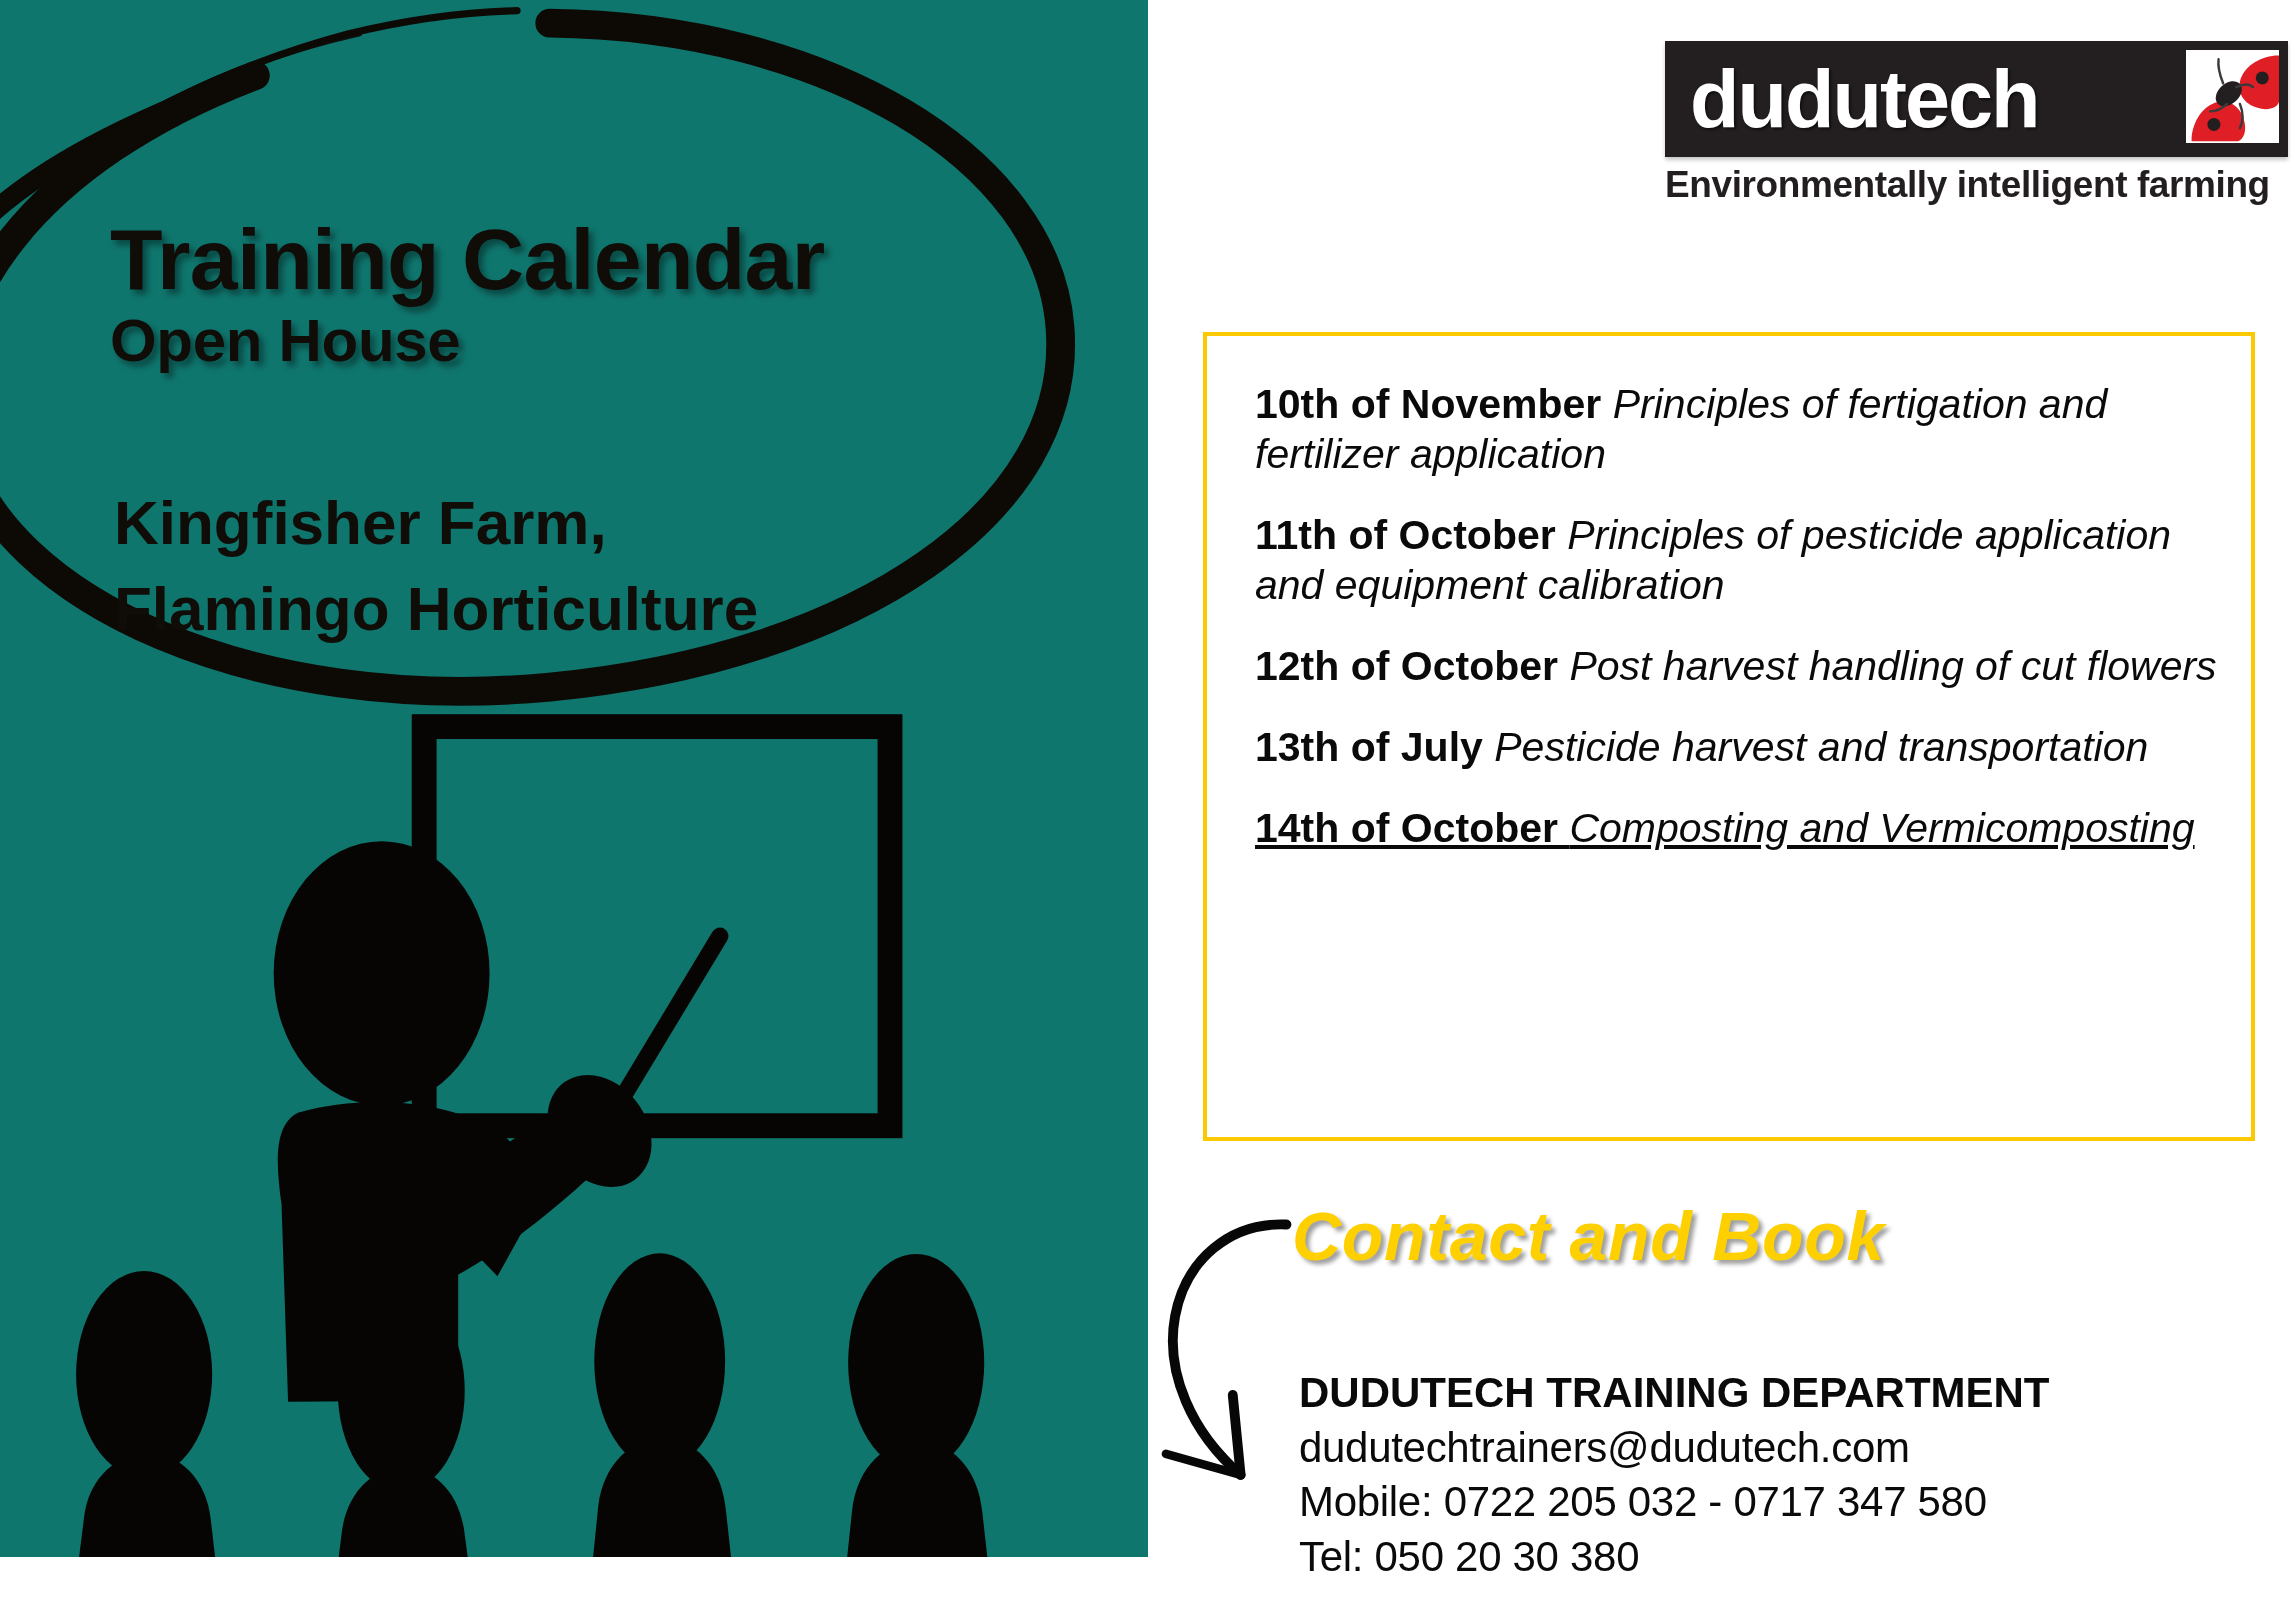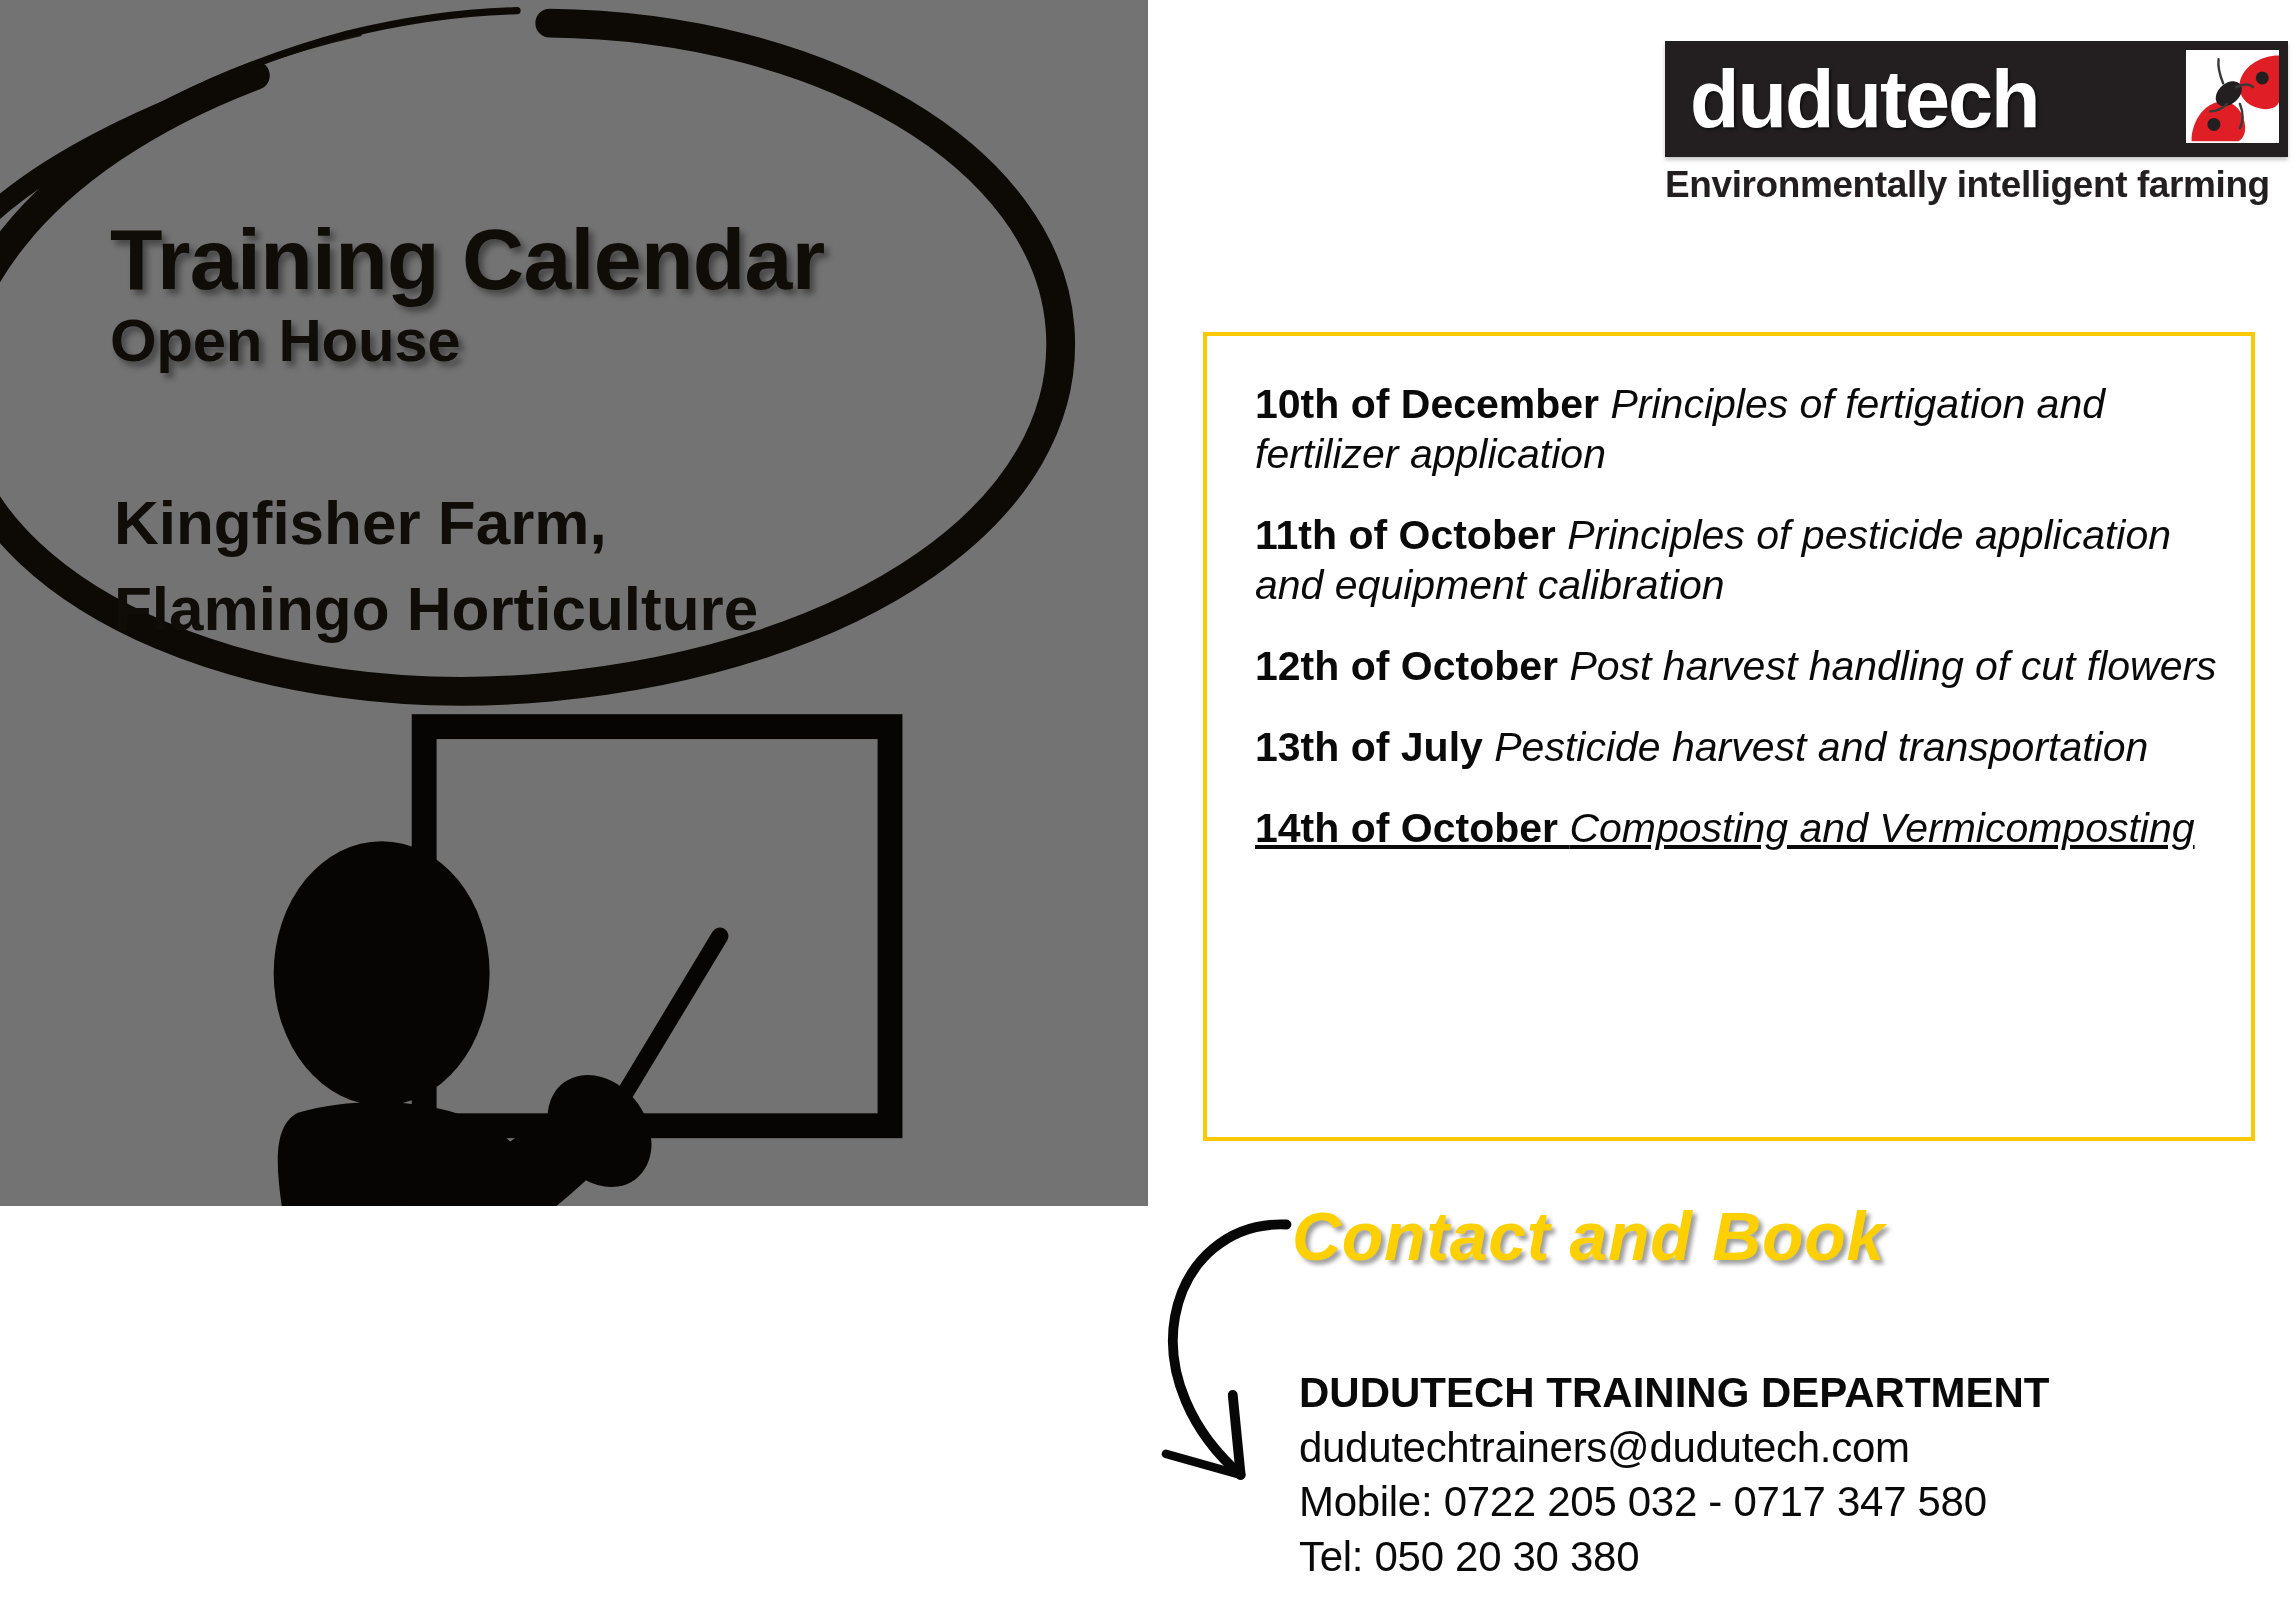"Training Calendar" #left-panel { background: #737373 -> #0f766e; height: 1206px -> 1557px }
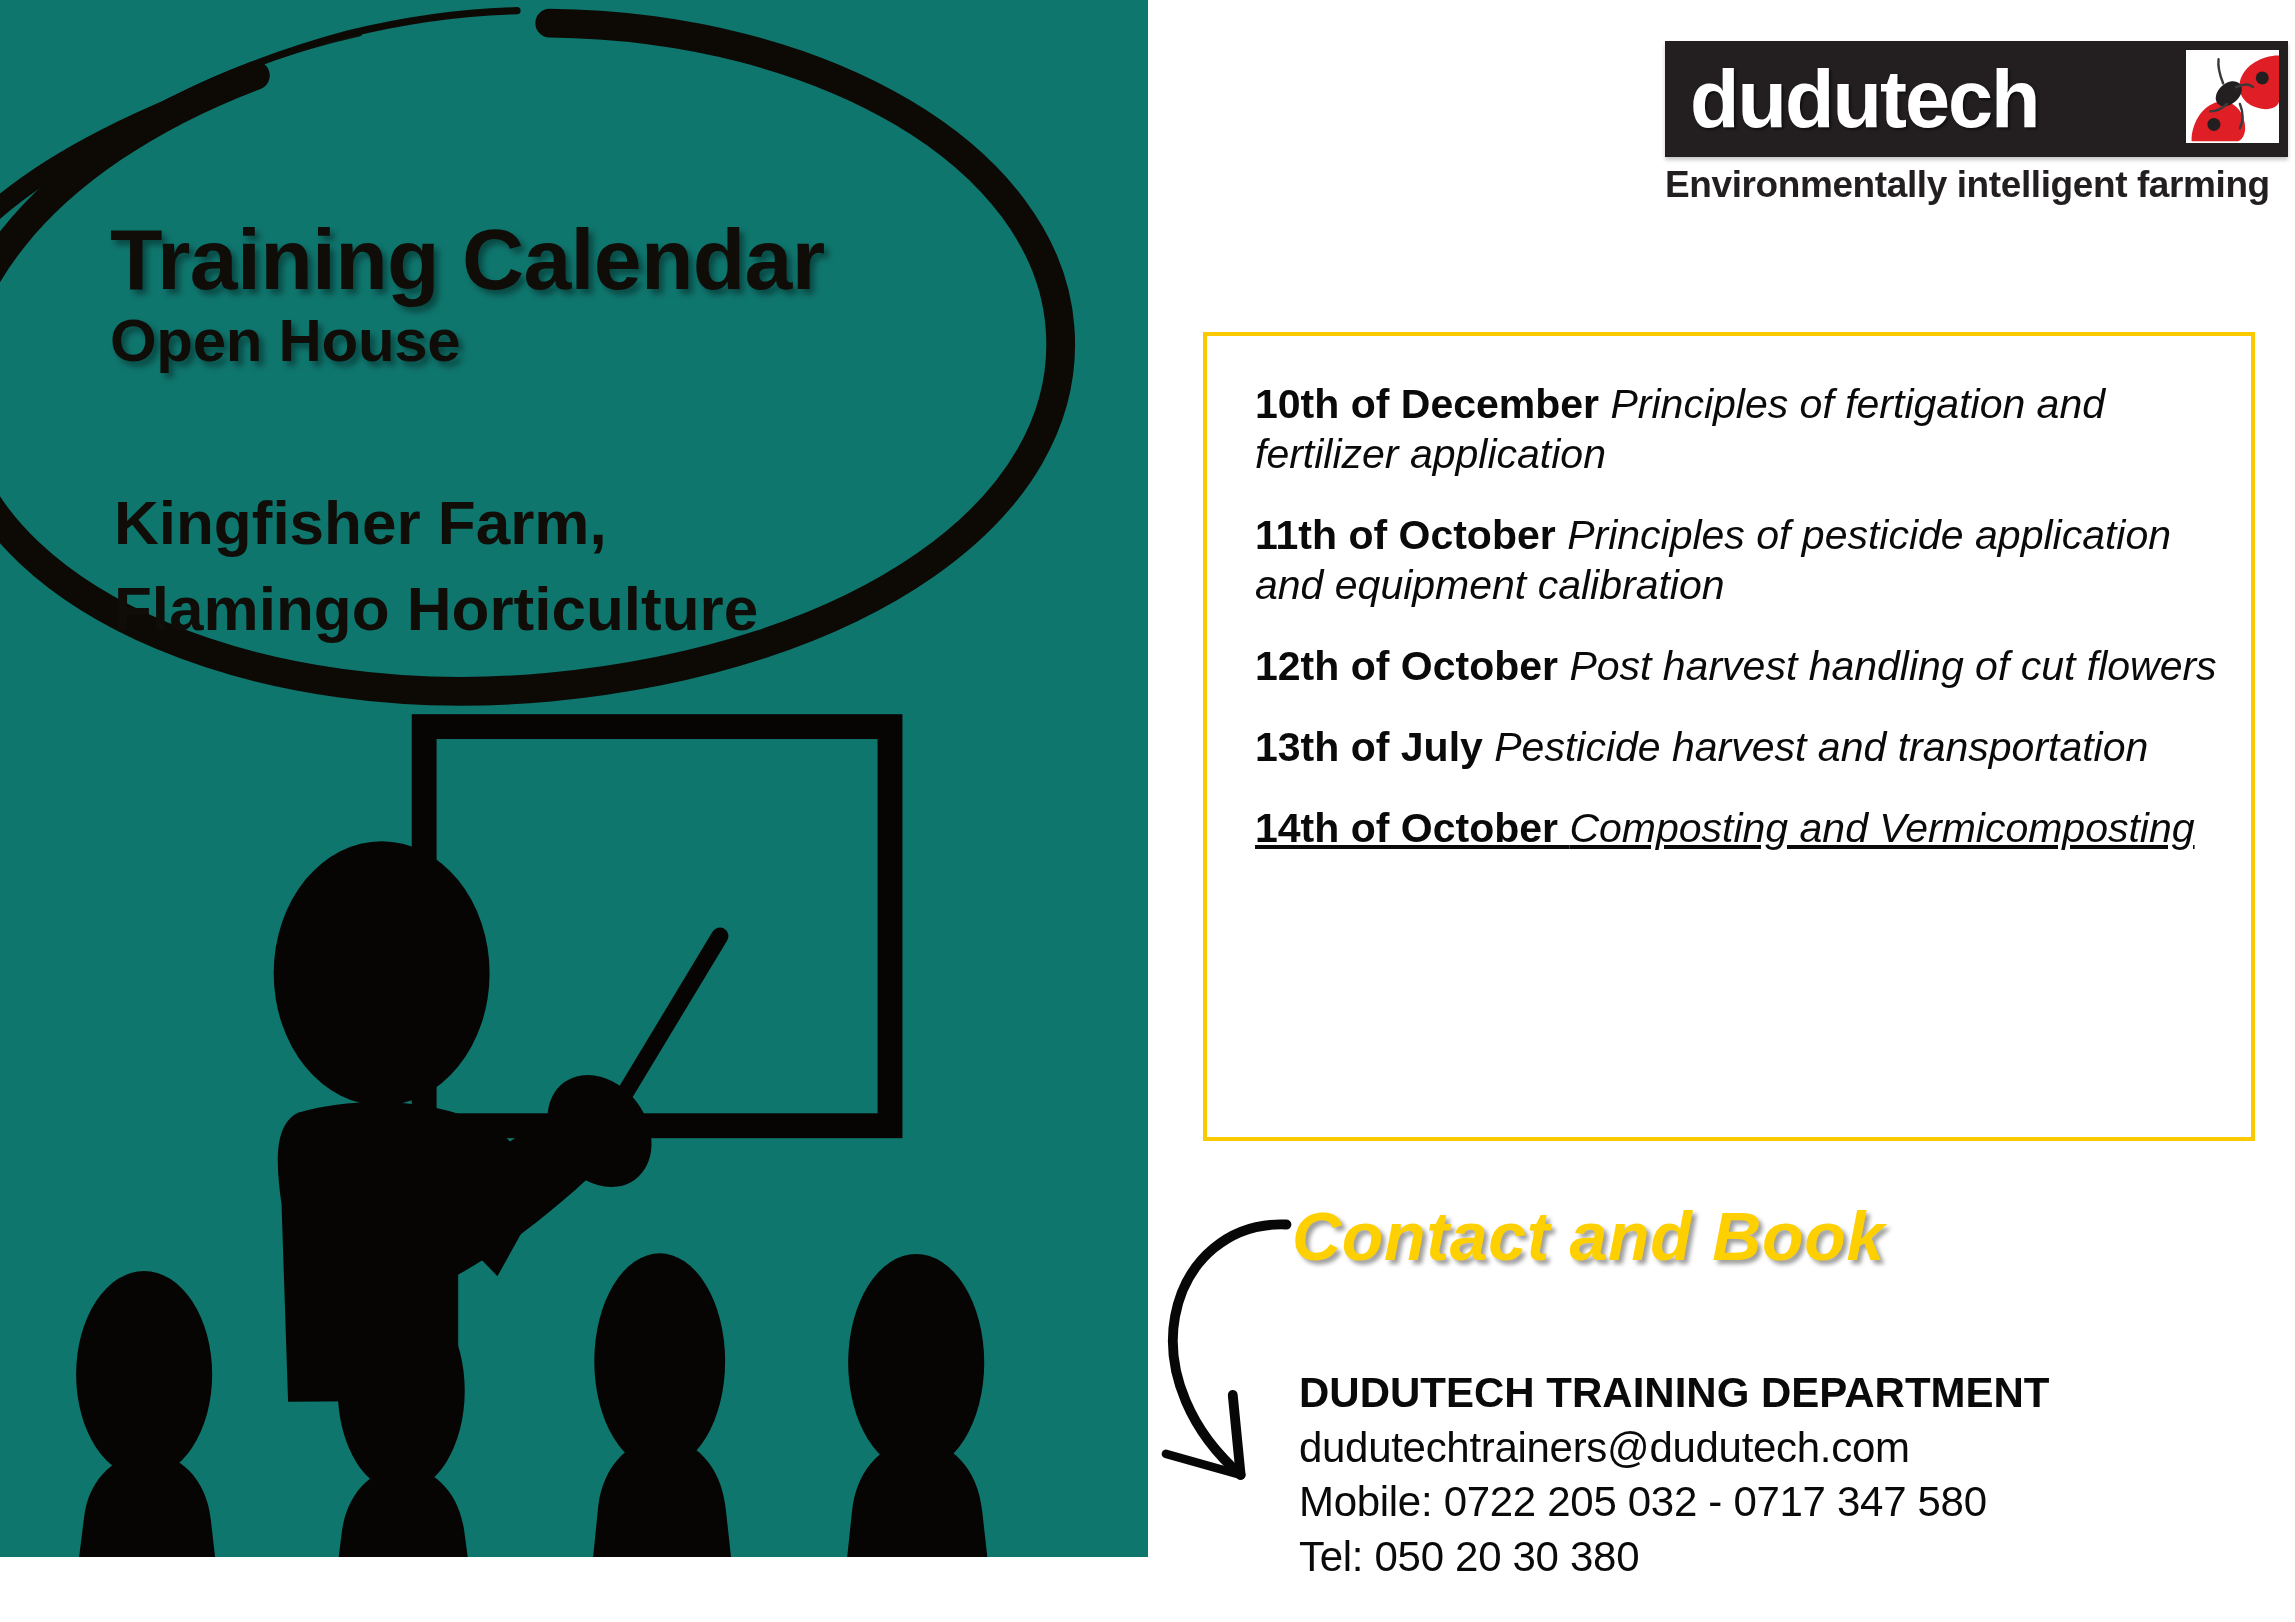"10th of December" span.sched-date { text: December -> November }
